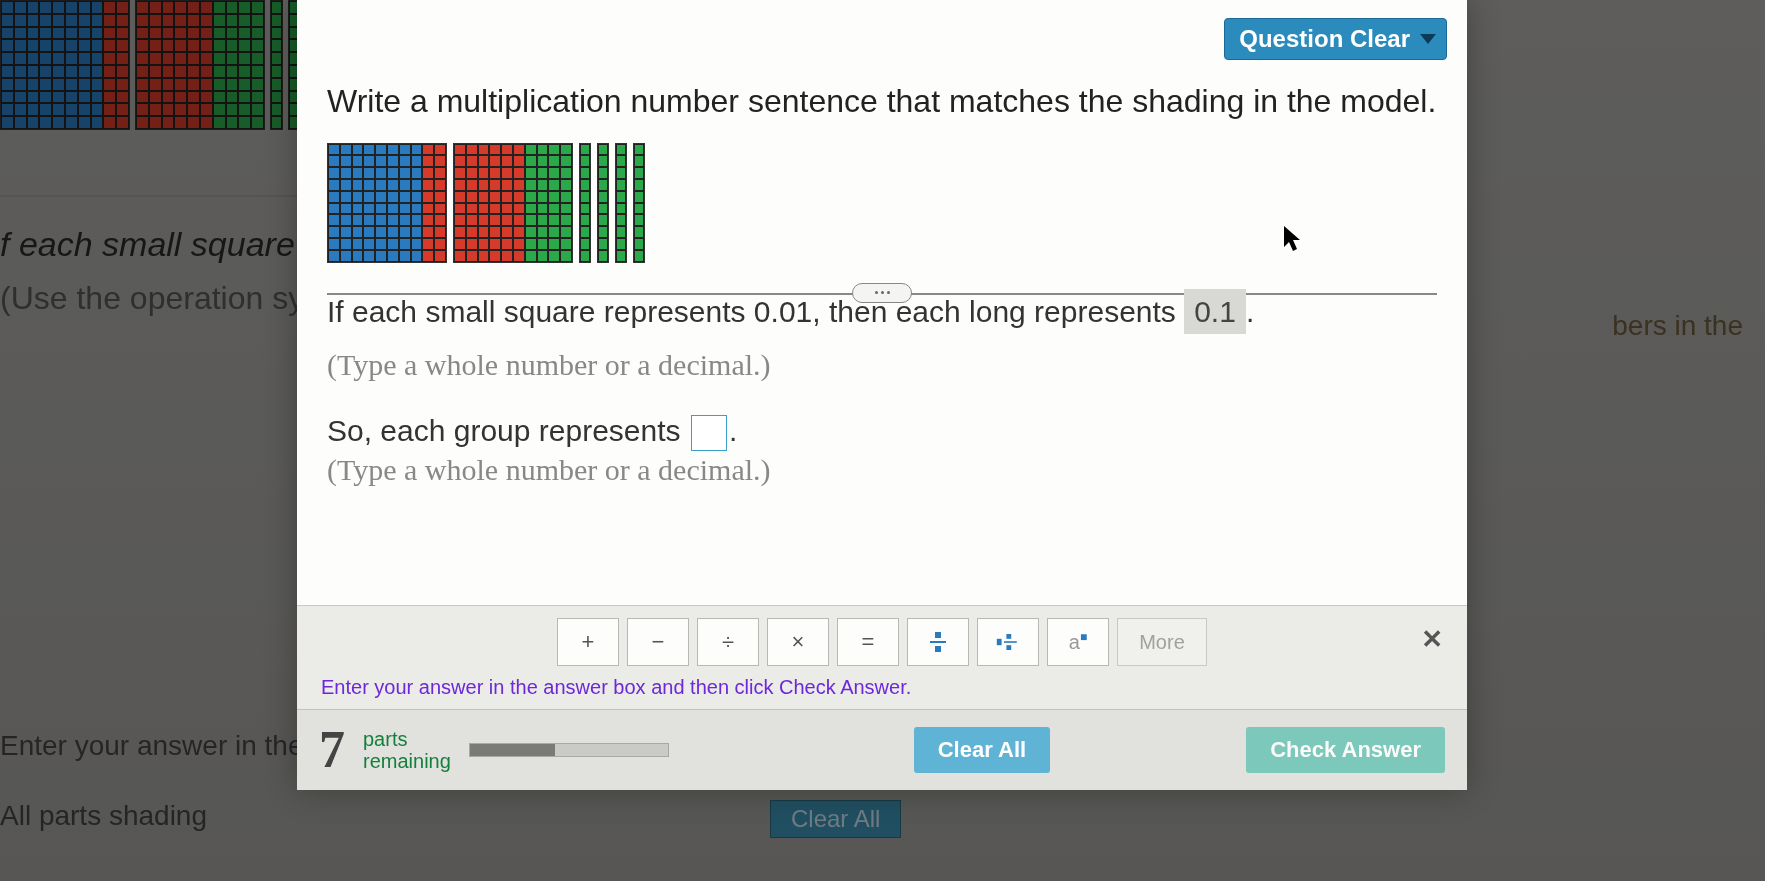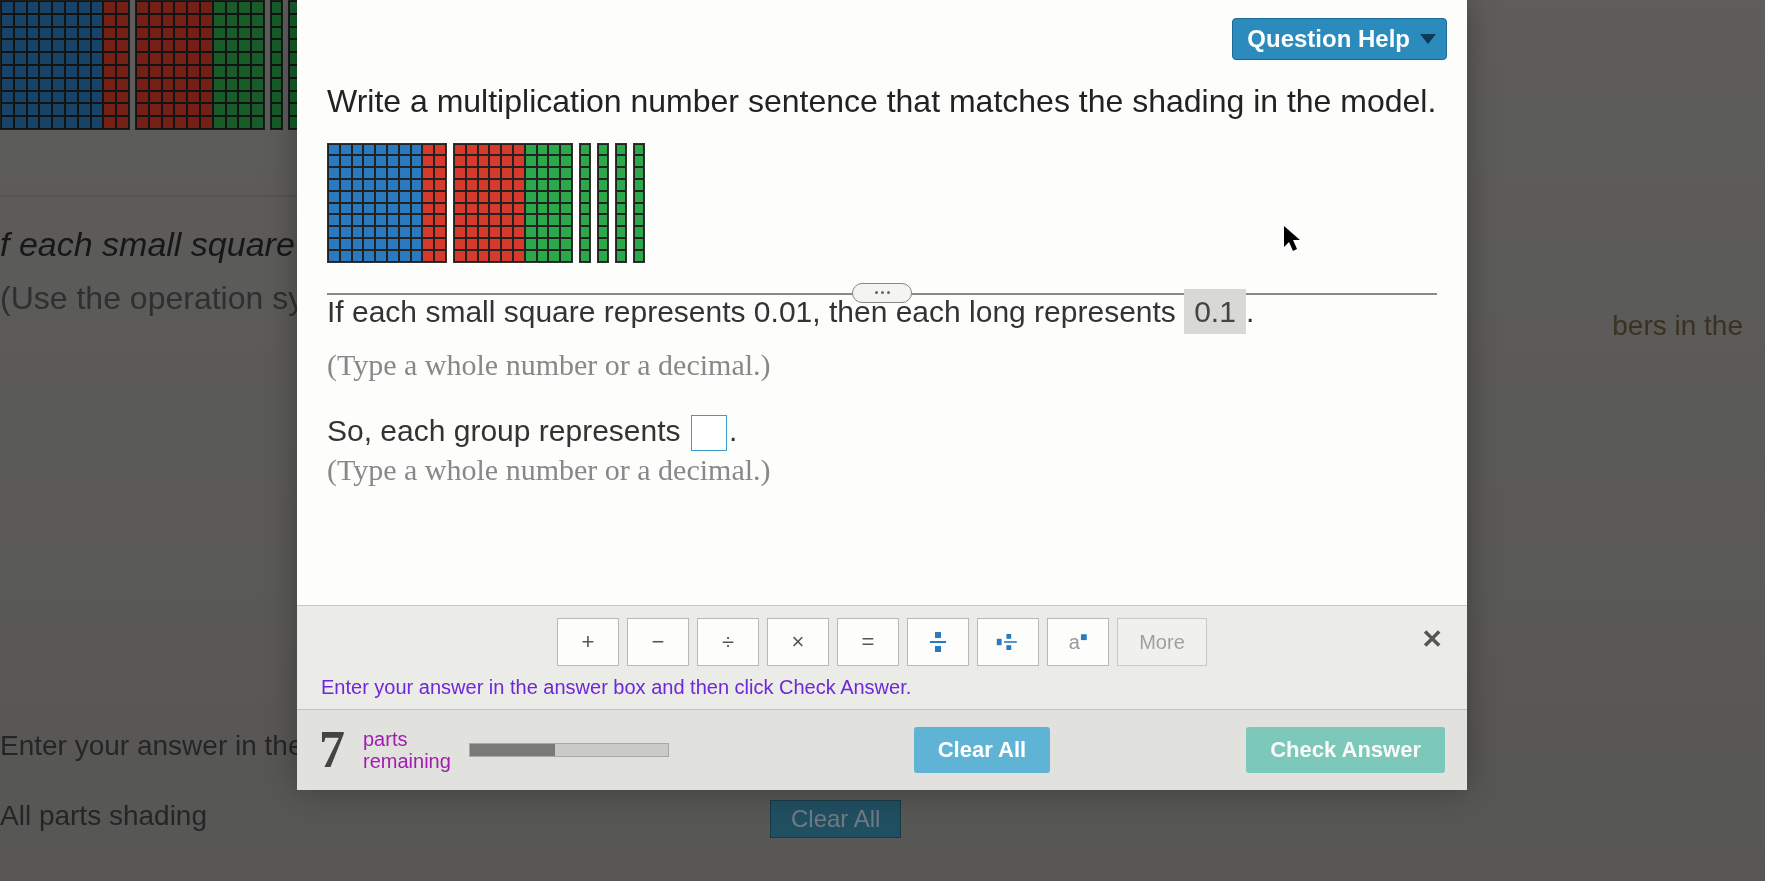"Question Help" span { text: Help -> Clear }
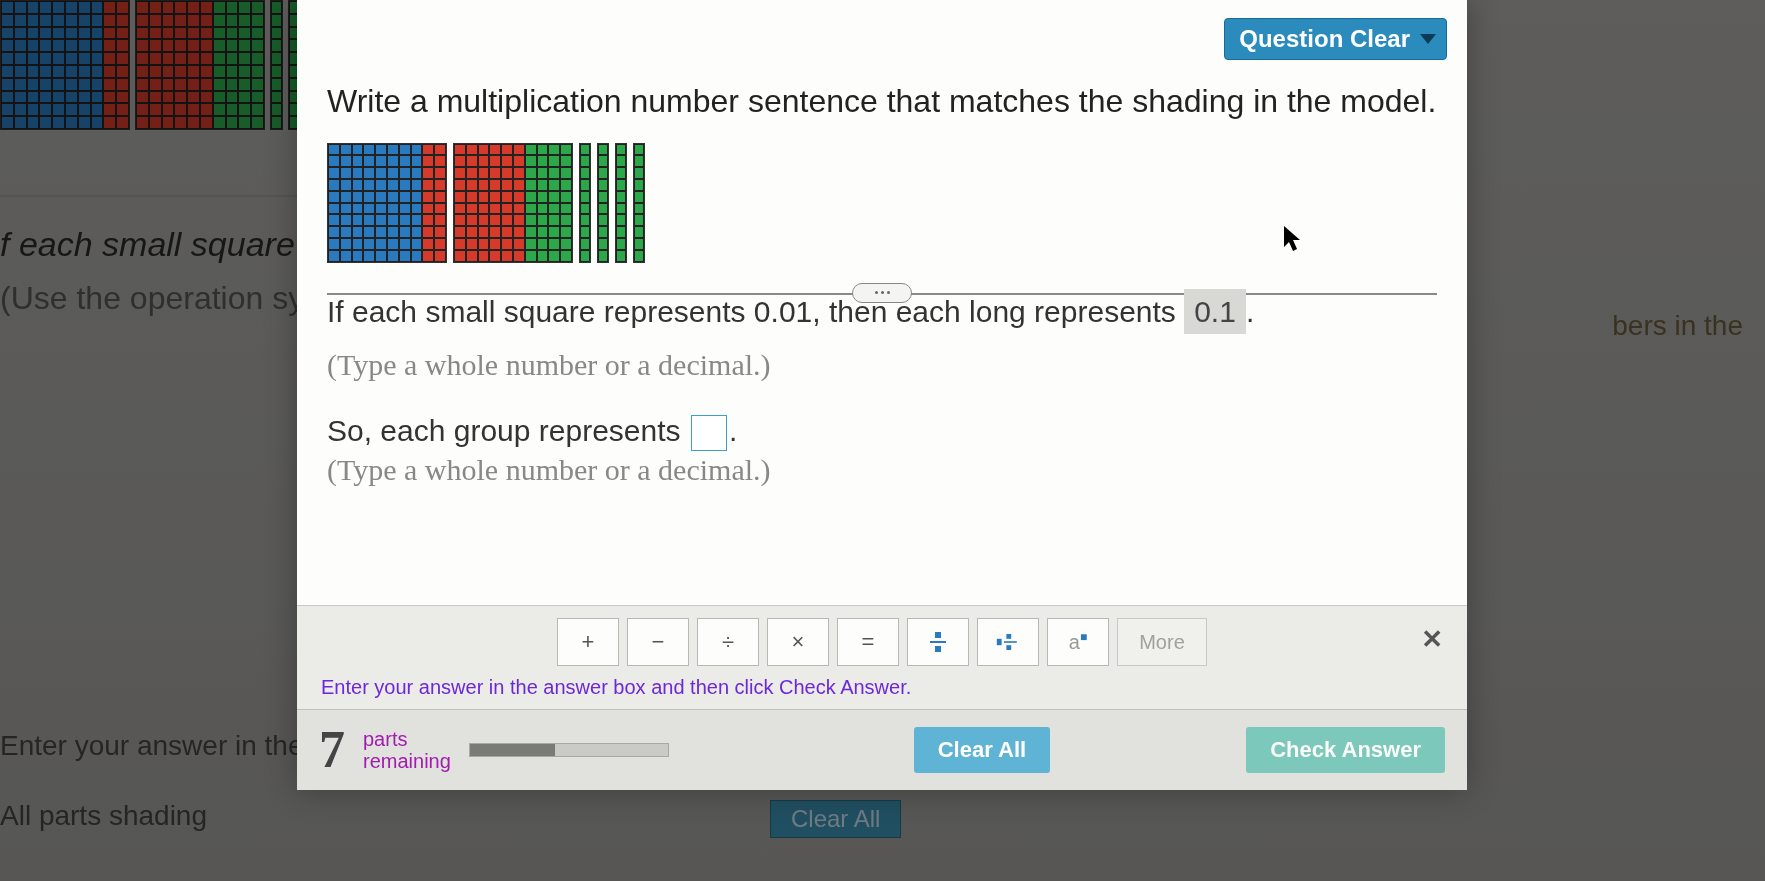"parts" .parts-label { color: #a21caf -> #15803d }
